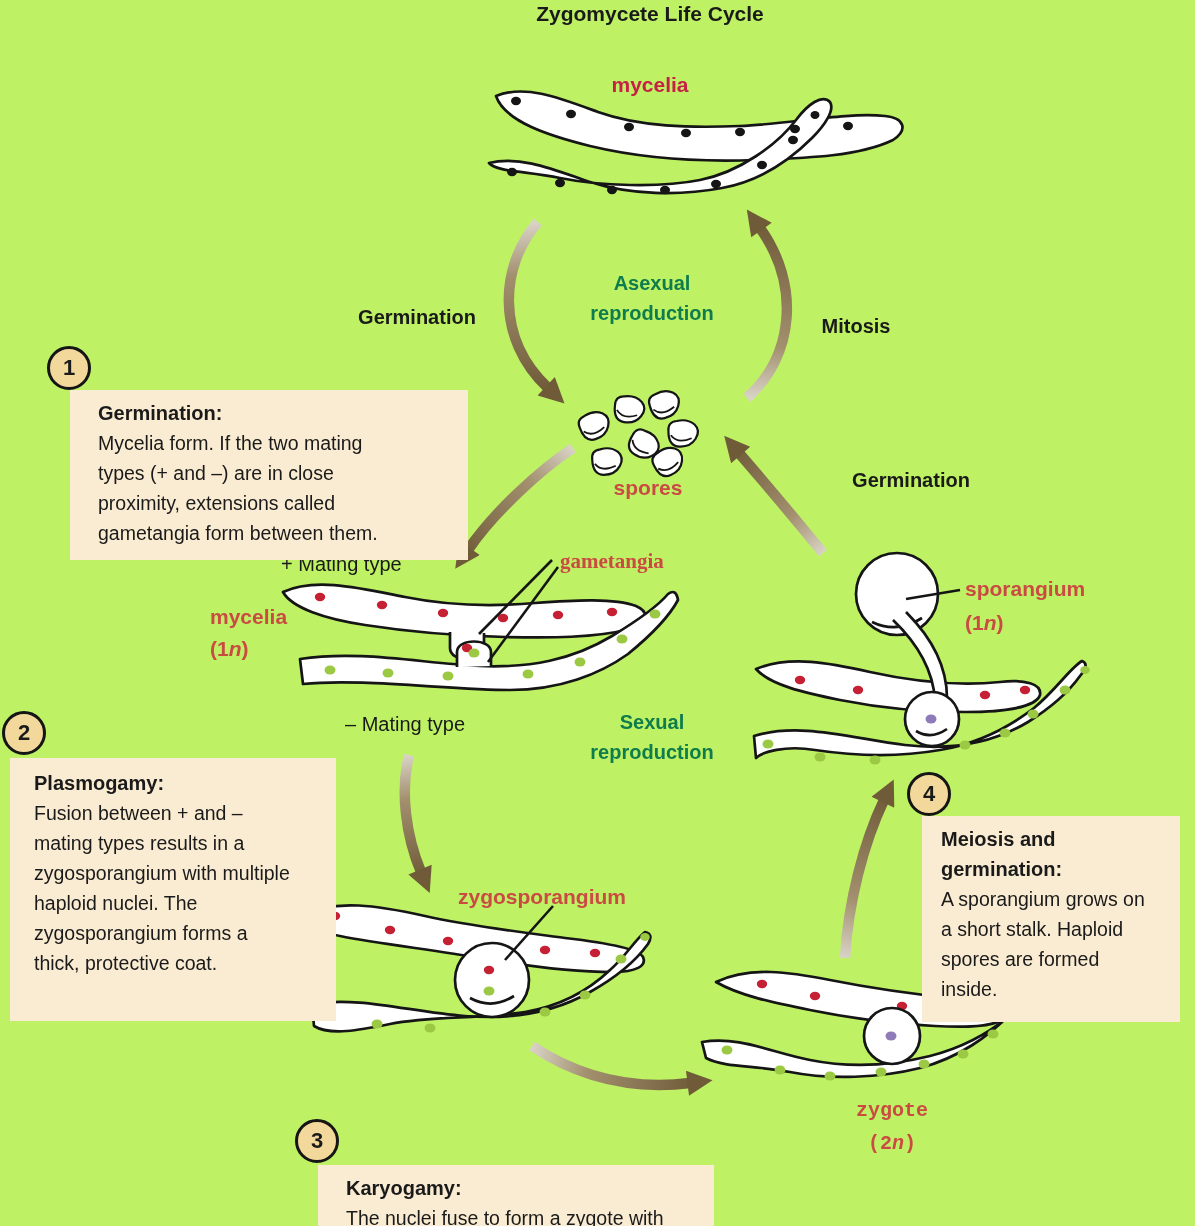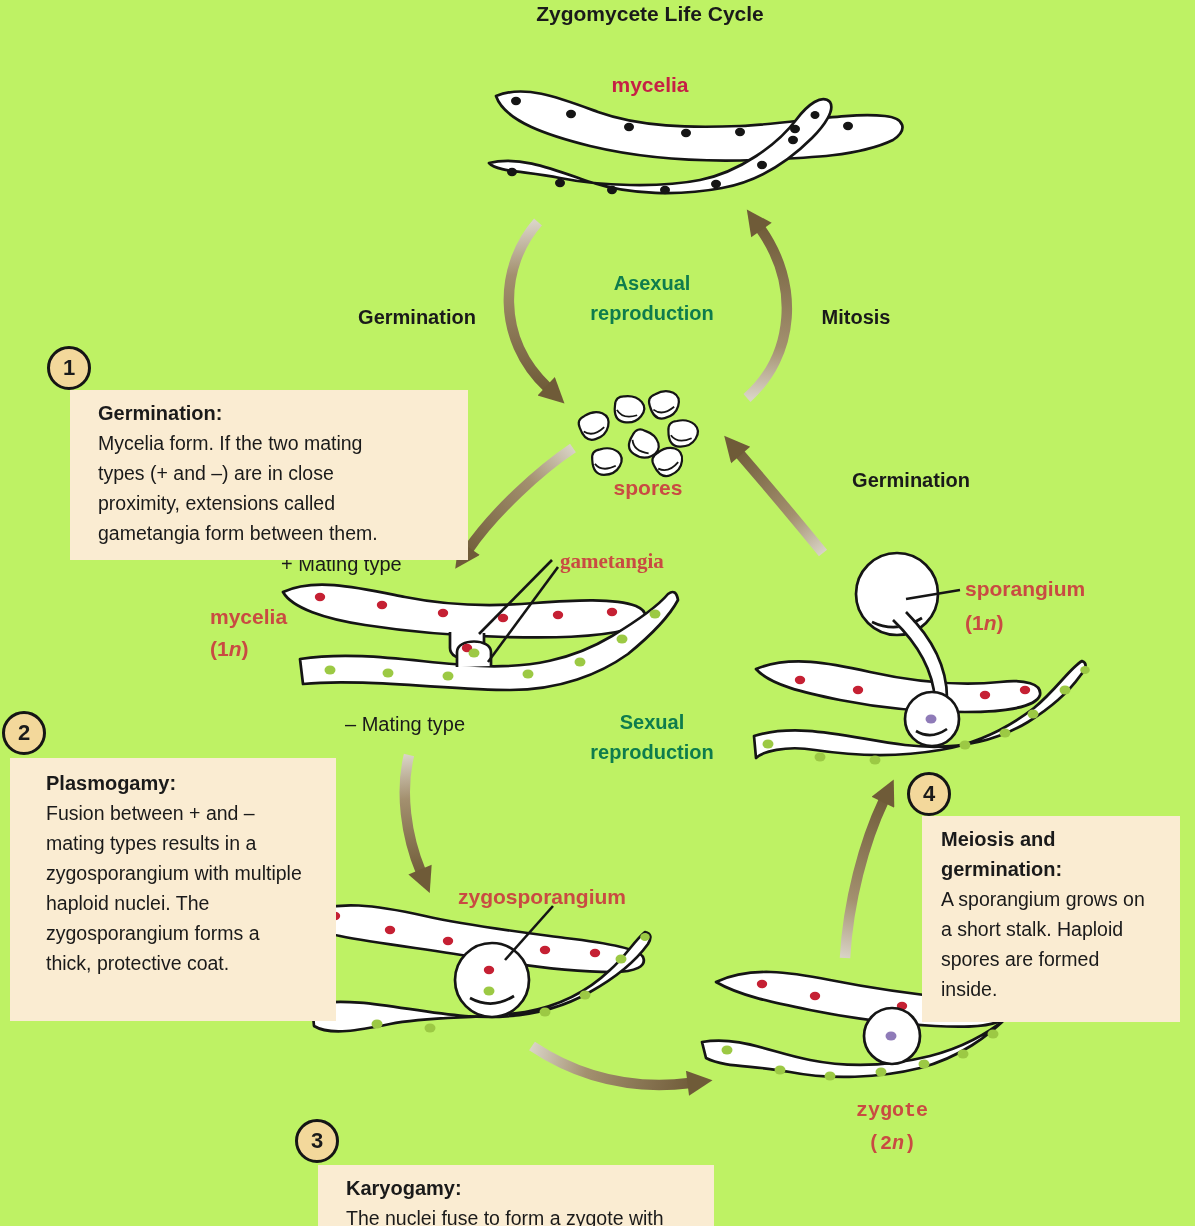"Mitosis" div.abs { top: 302px -> 311px }
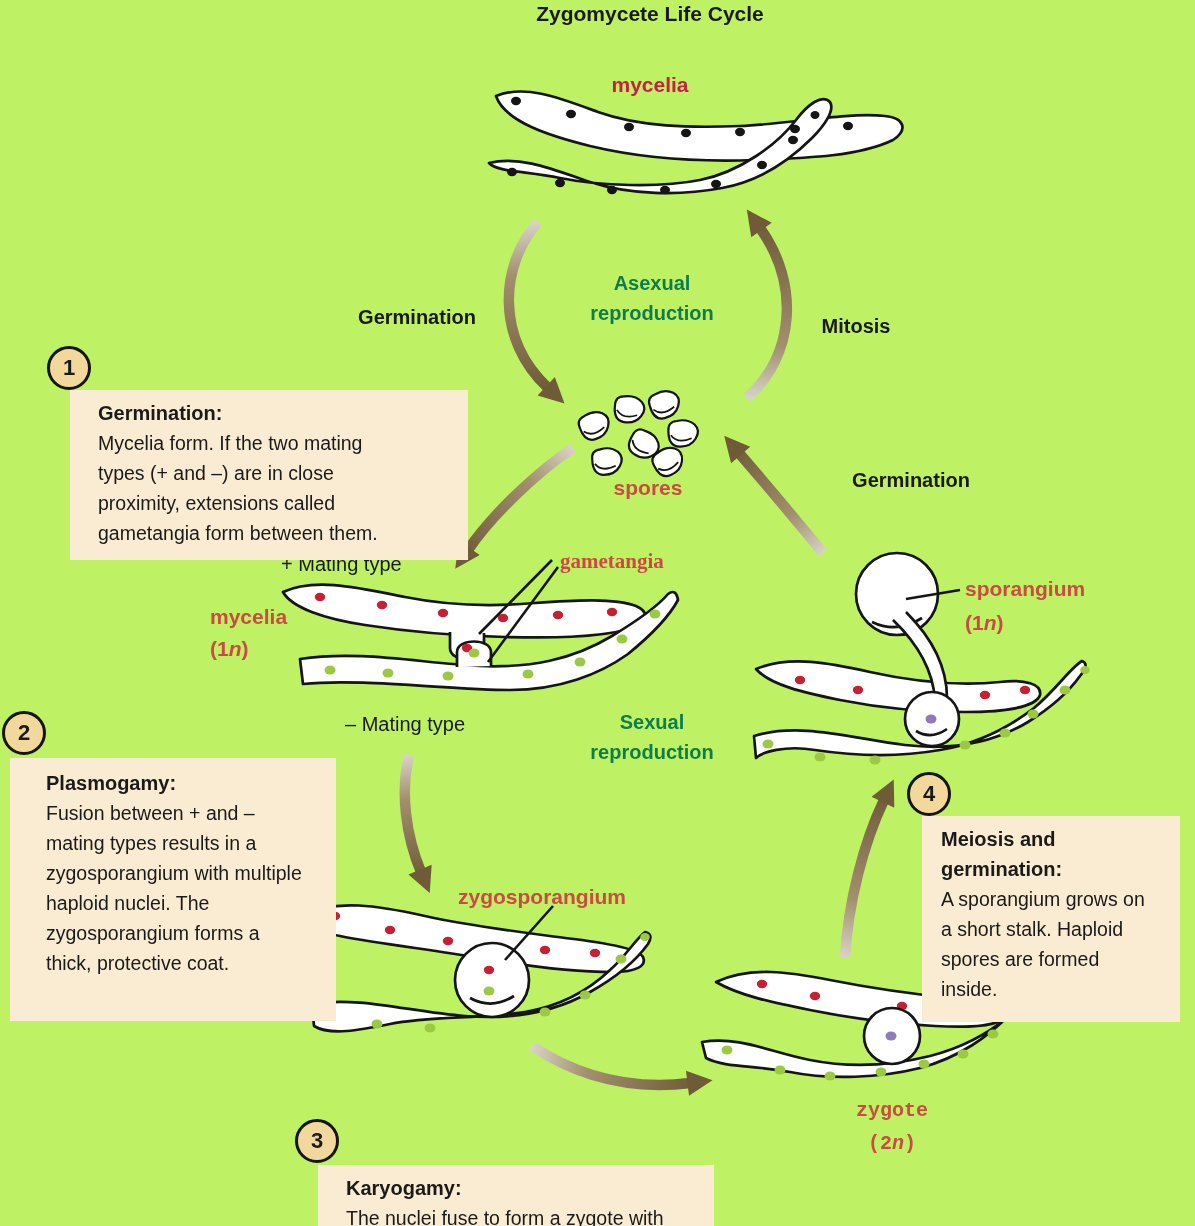"Plasmogamy:" div.stepbox { padding: 10px 0 0 36px -> 10px 0 0 24px }
